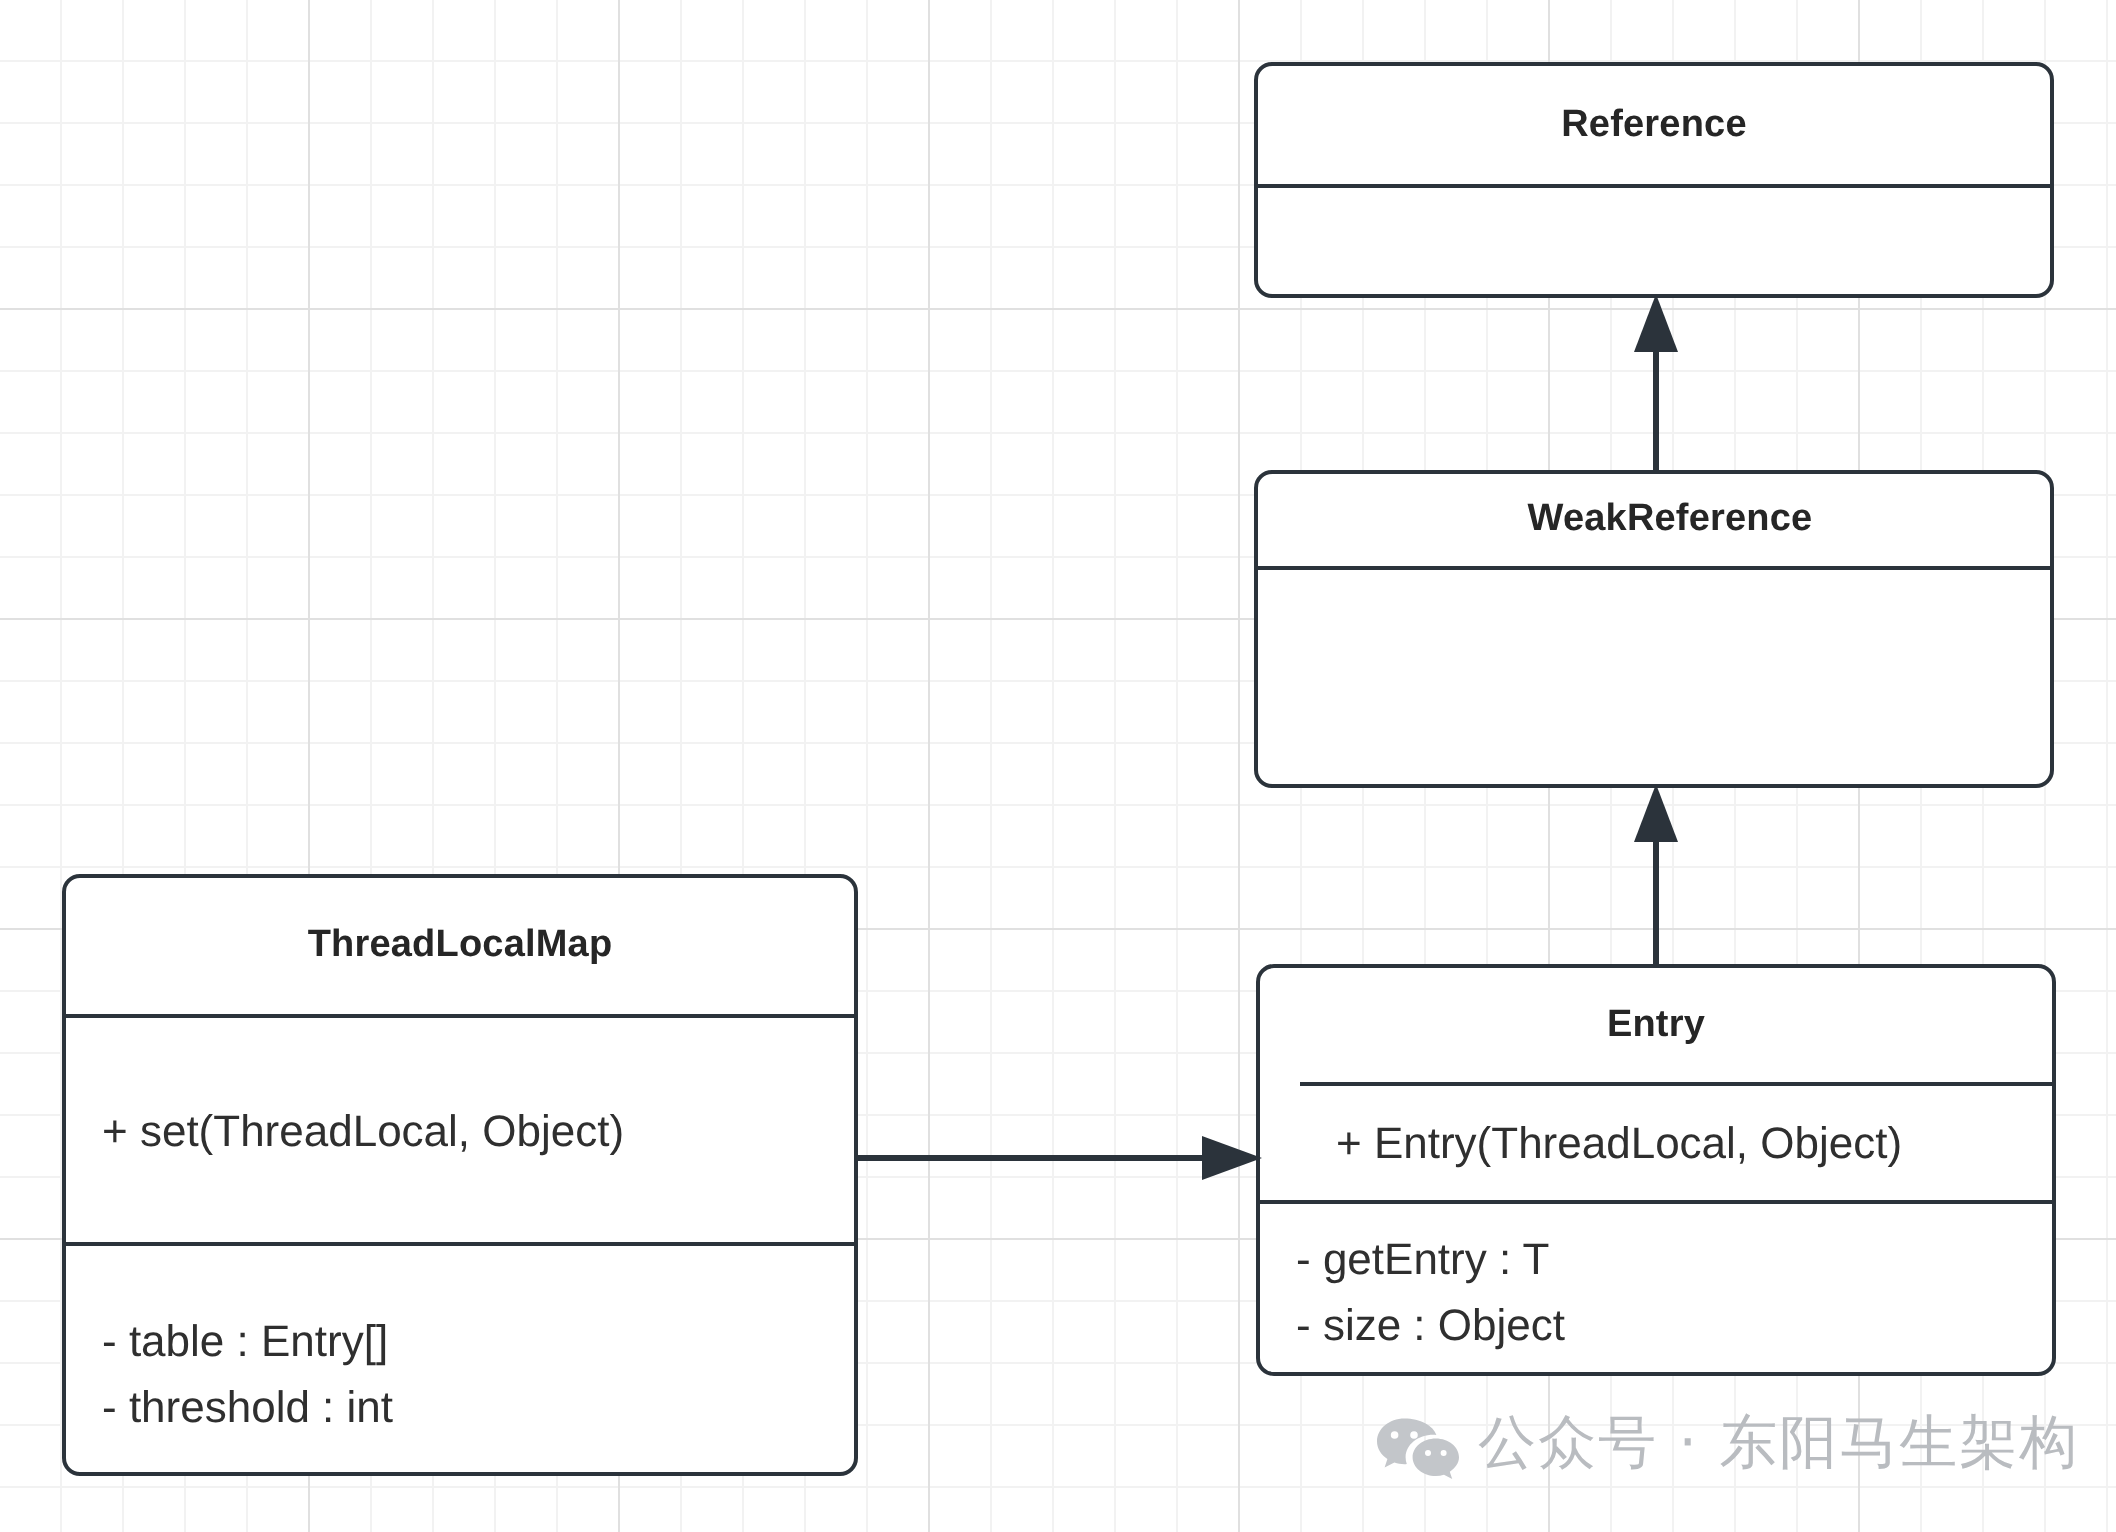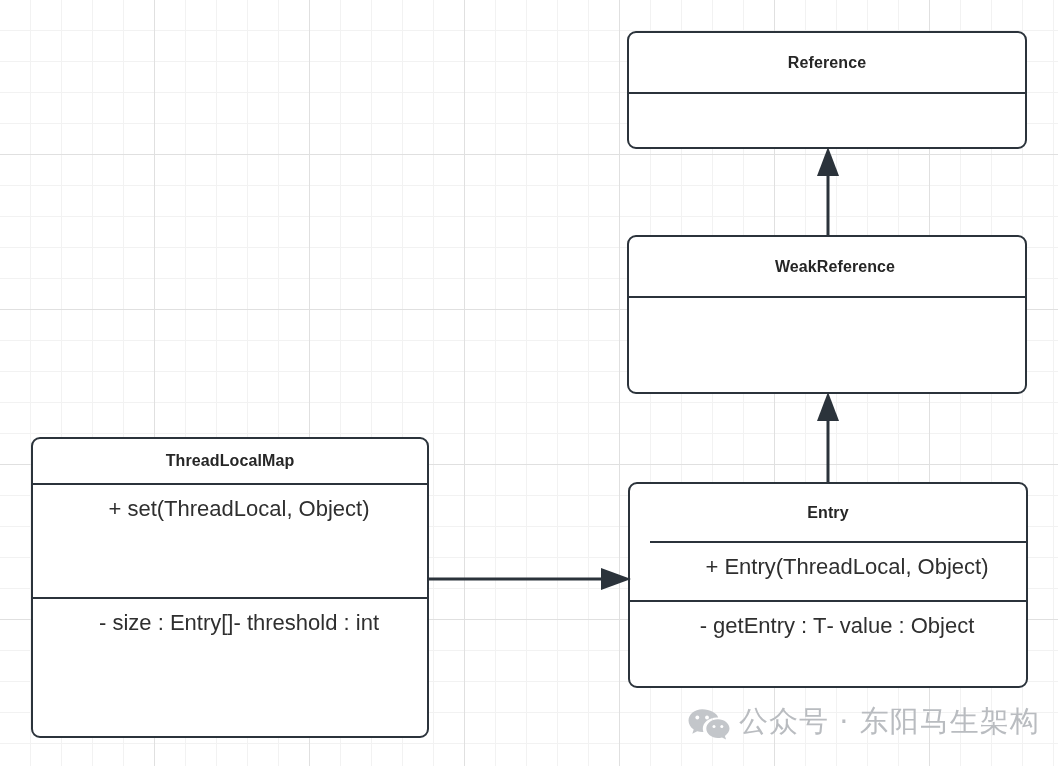"Reference" .uml-title { font-size: 16px -> 19px }
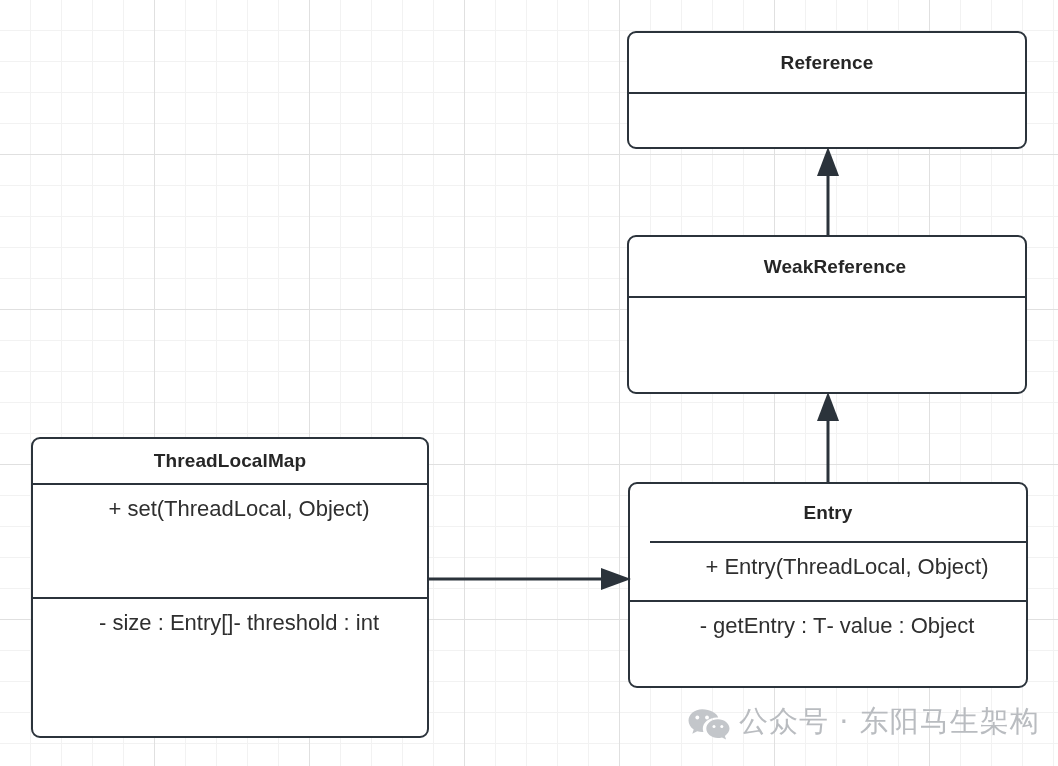"WeakReference" div.uml-section { height: 59px -> 46px }
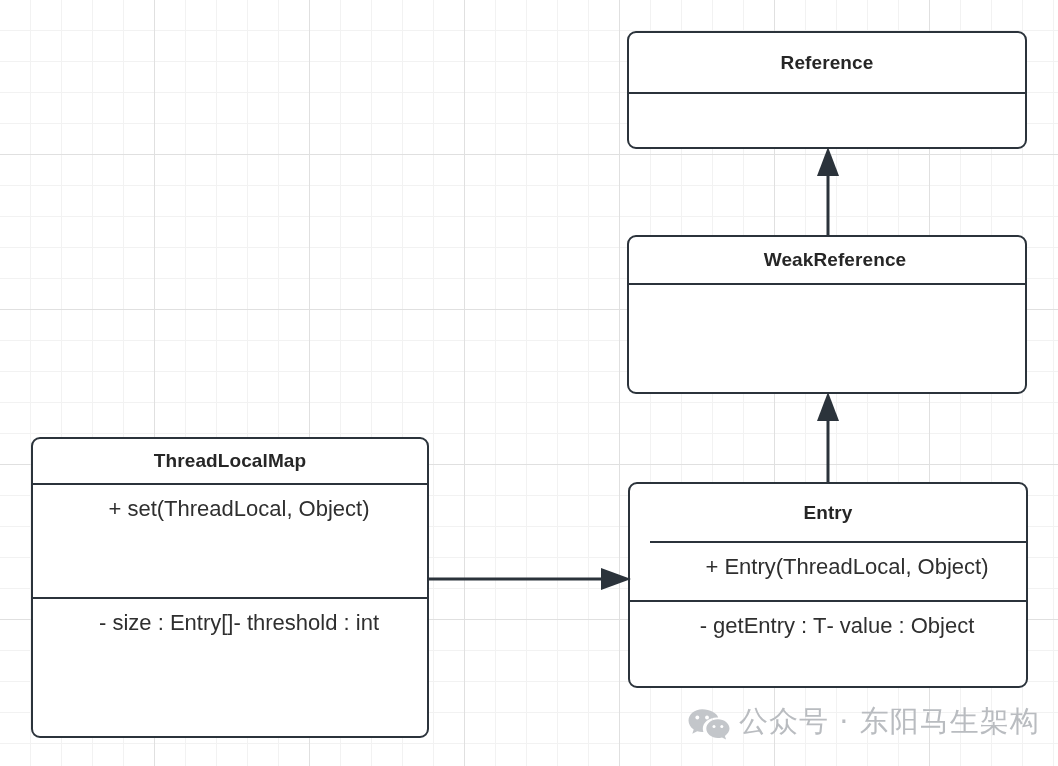"ThreadLocalMap" div.uml-section { height: 44px -> 68px }
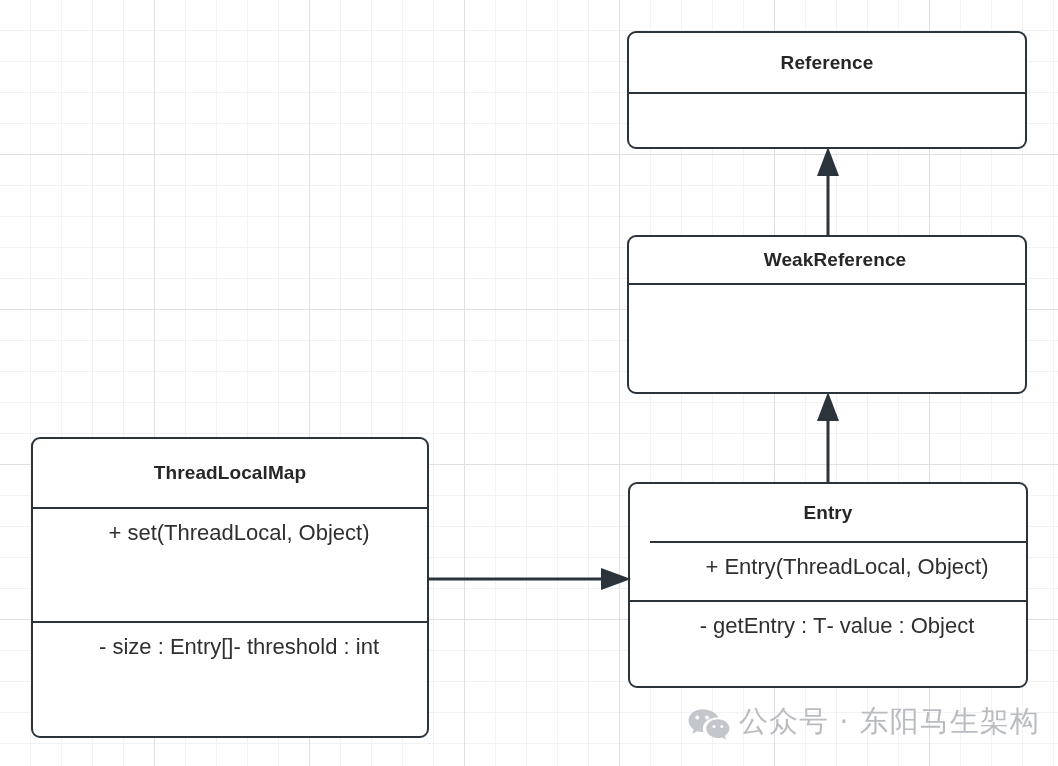"+ set(ThreadLocal, Object)" .uml-members { flex-direction: row -> column }
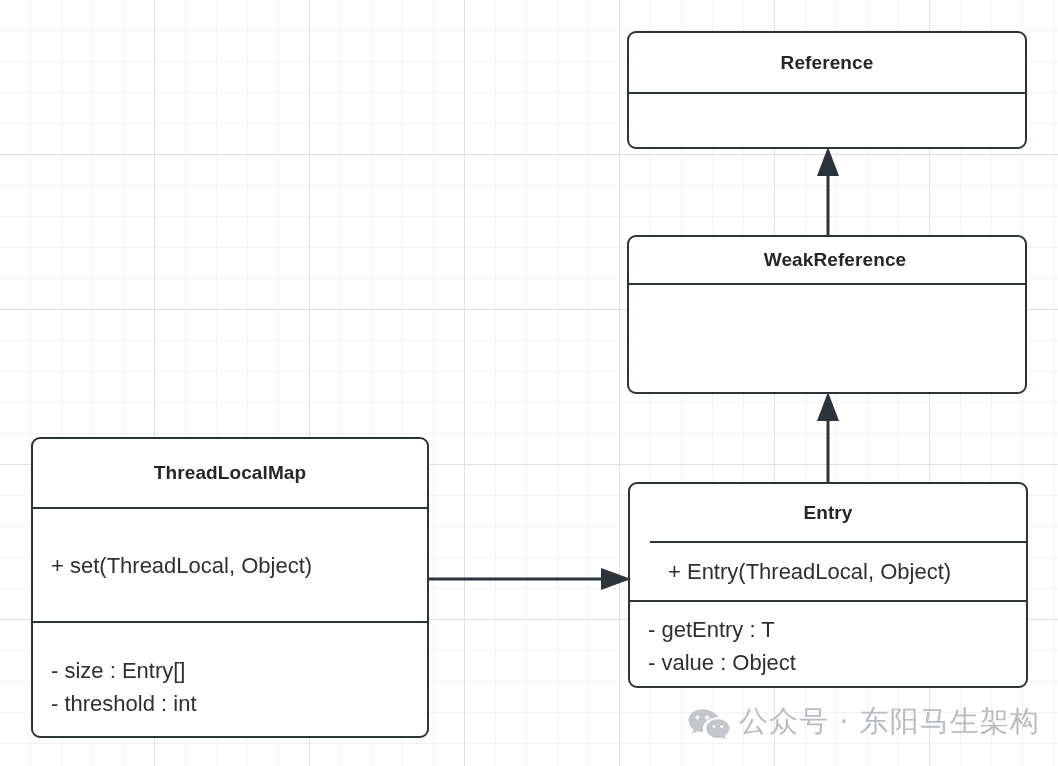"- size : Entry[]" div.uml-member { text: size -> table }
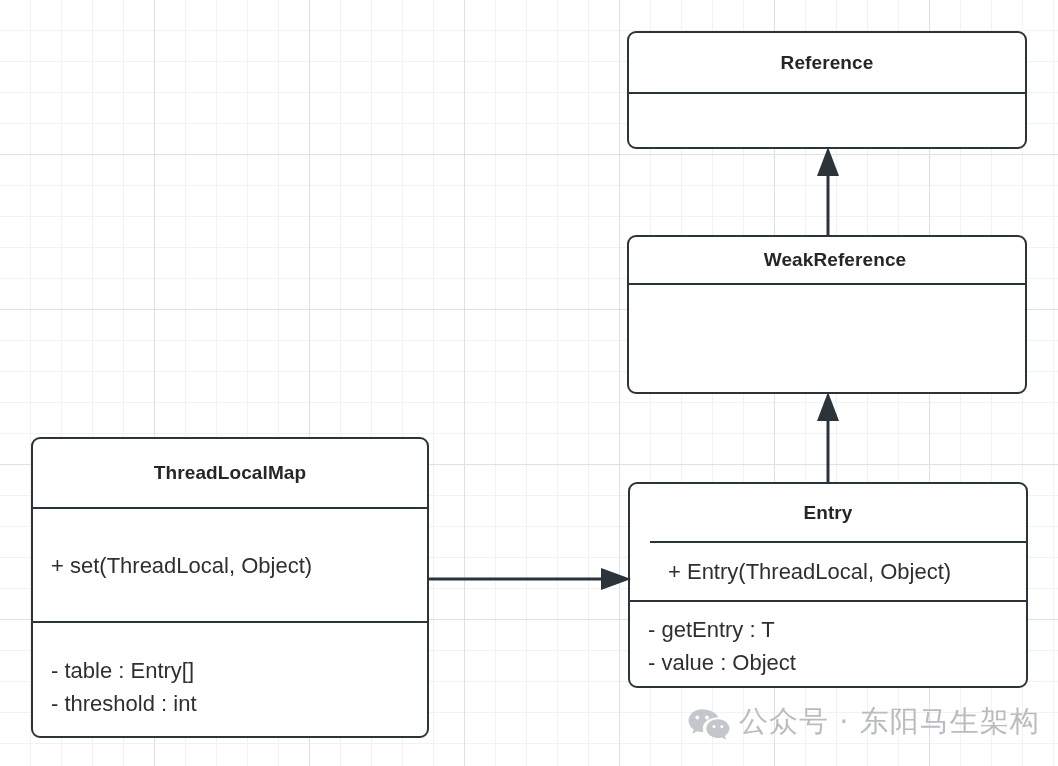"- value : Object" div.uml-member { text: value -> size }
